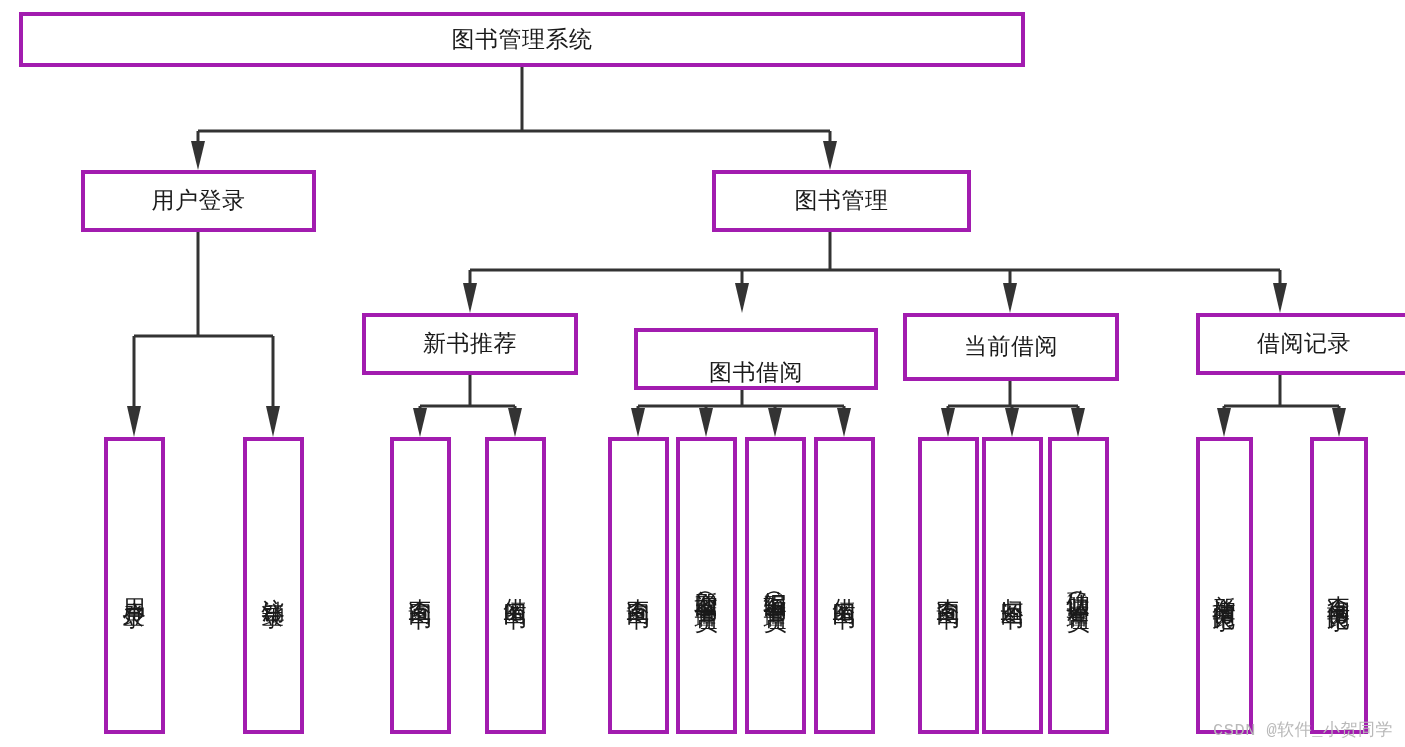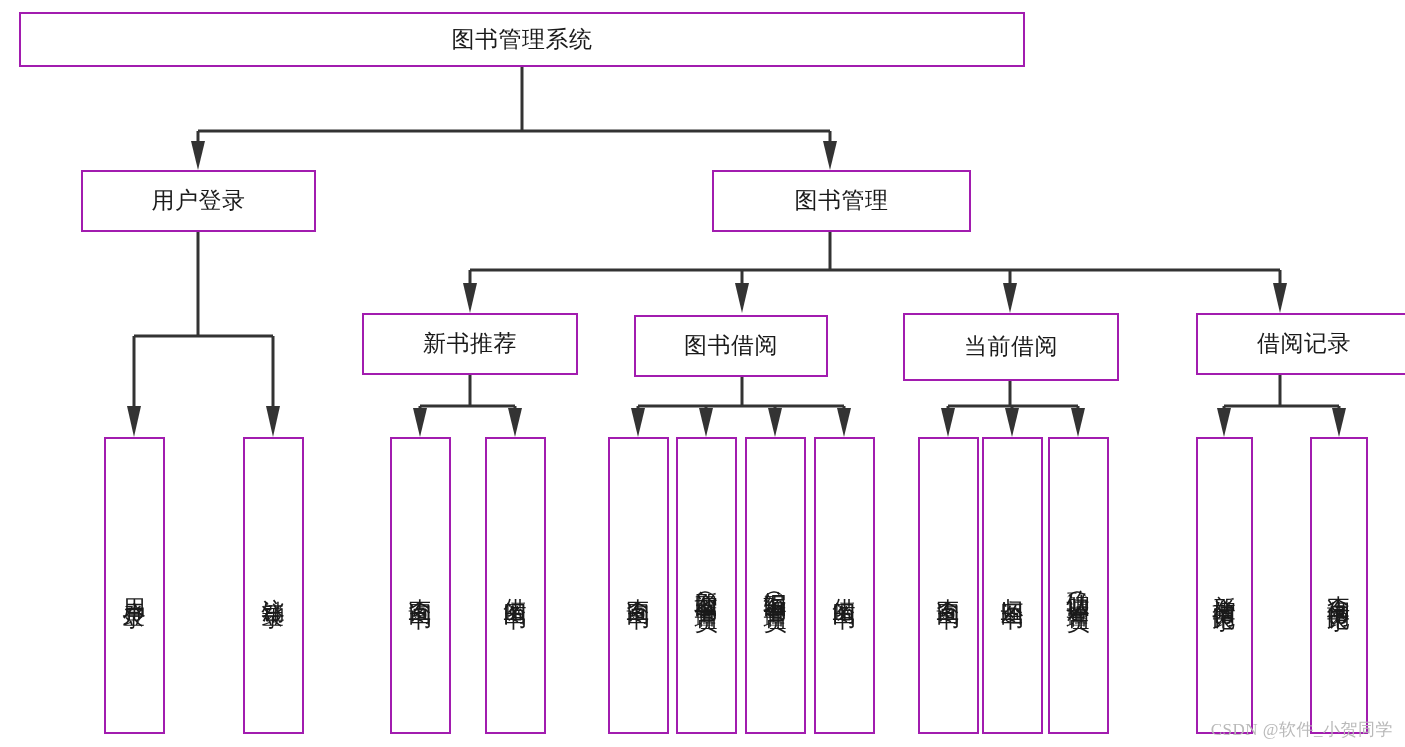"图书管理系统" .node { border: 2px solid #a21caf -> 4px solid #a21caf }
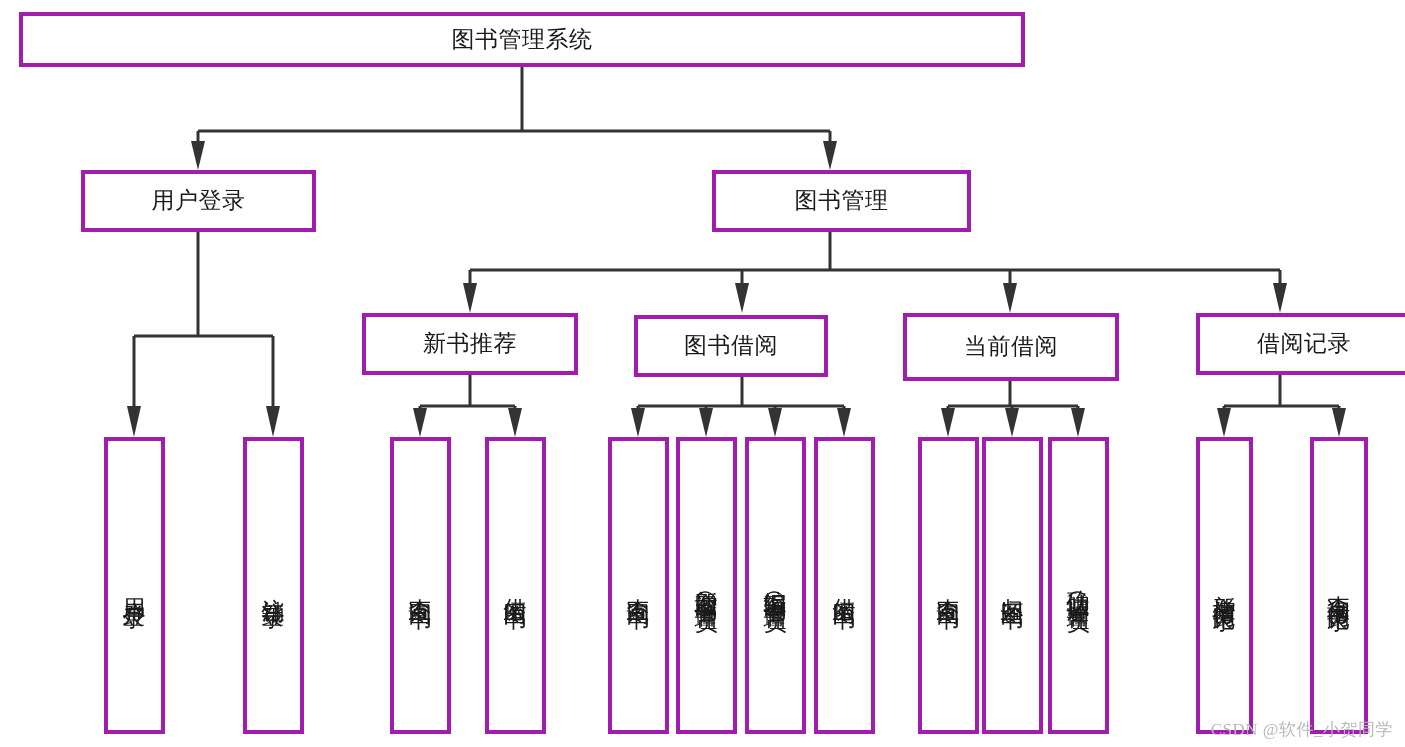"图书借阅" div.node { align-items: none -> flex-end; top: 315px -> 328px; width: 194px -> 244px }
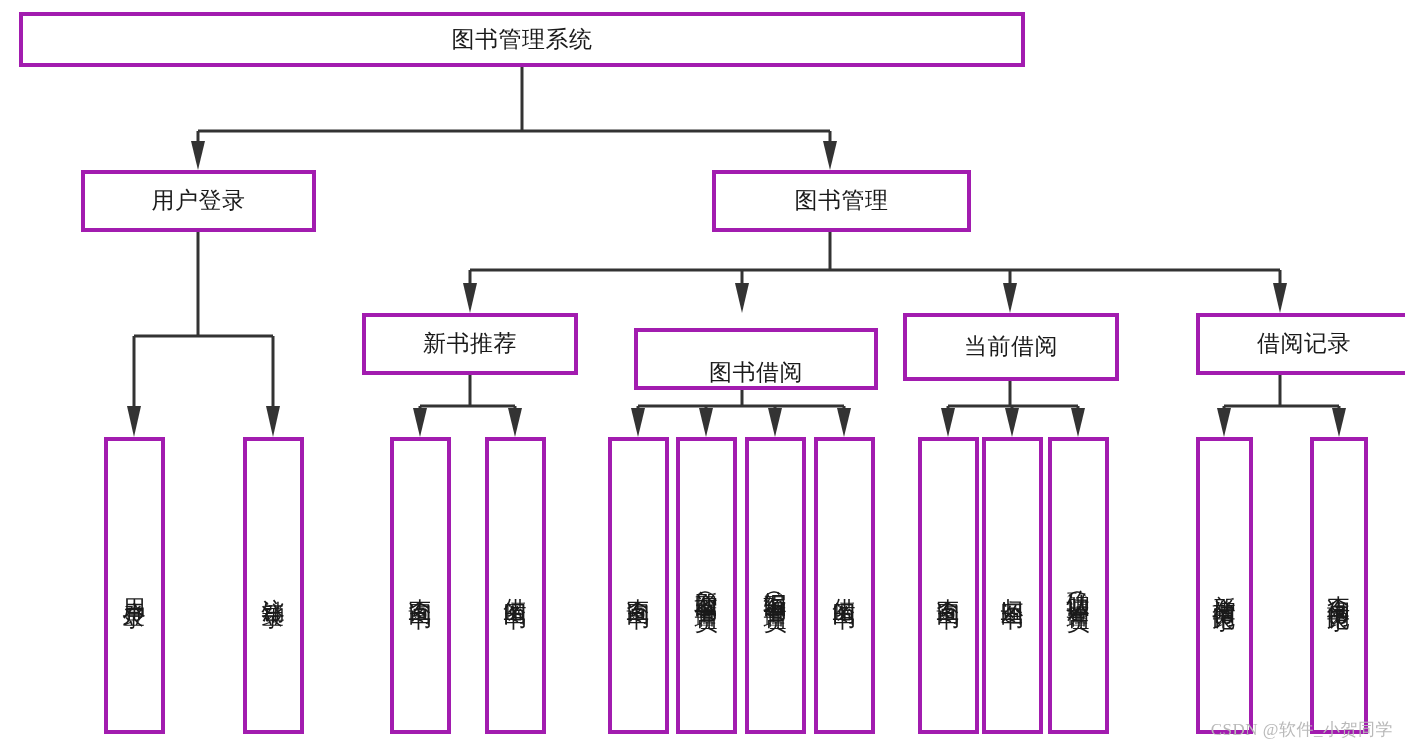"CSDN @软件_小贺同学" #watermark { font-family: Liberation Serif, serif -> Liberation Mono, monospace }
